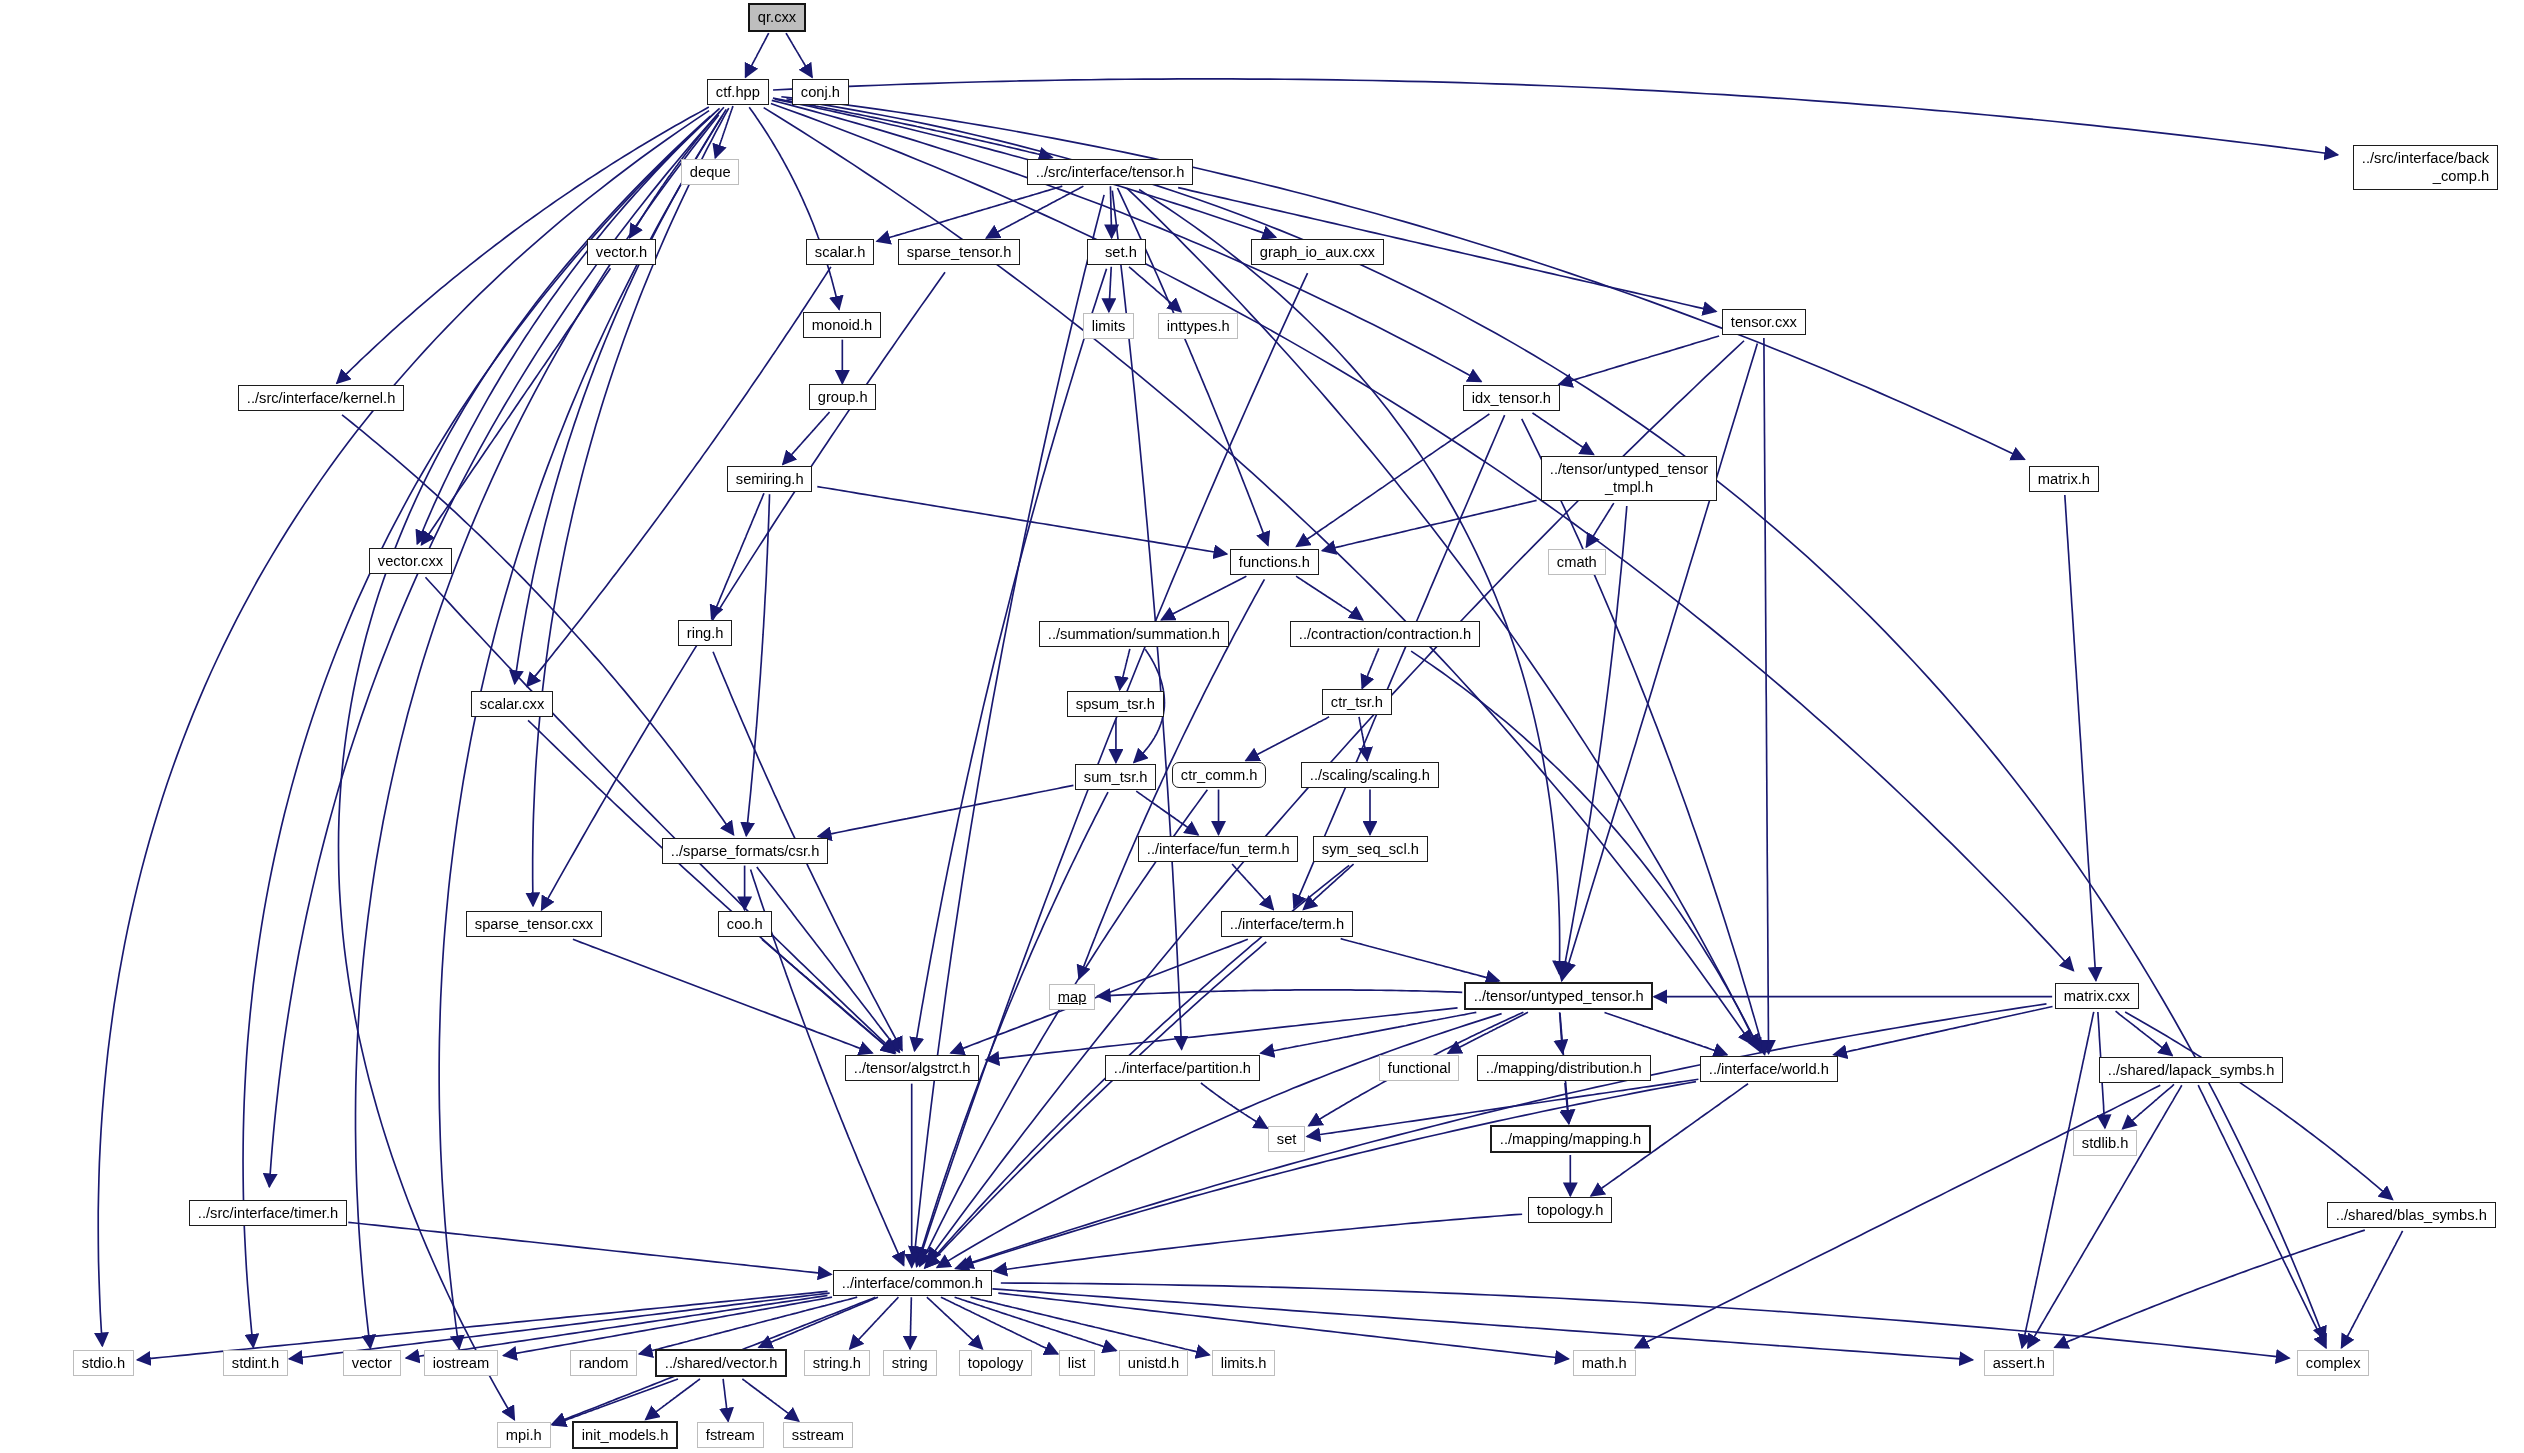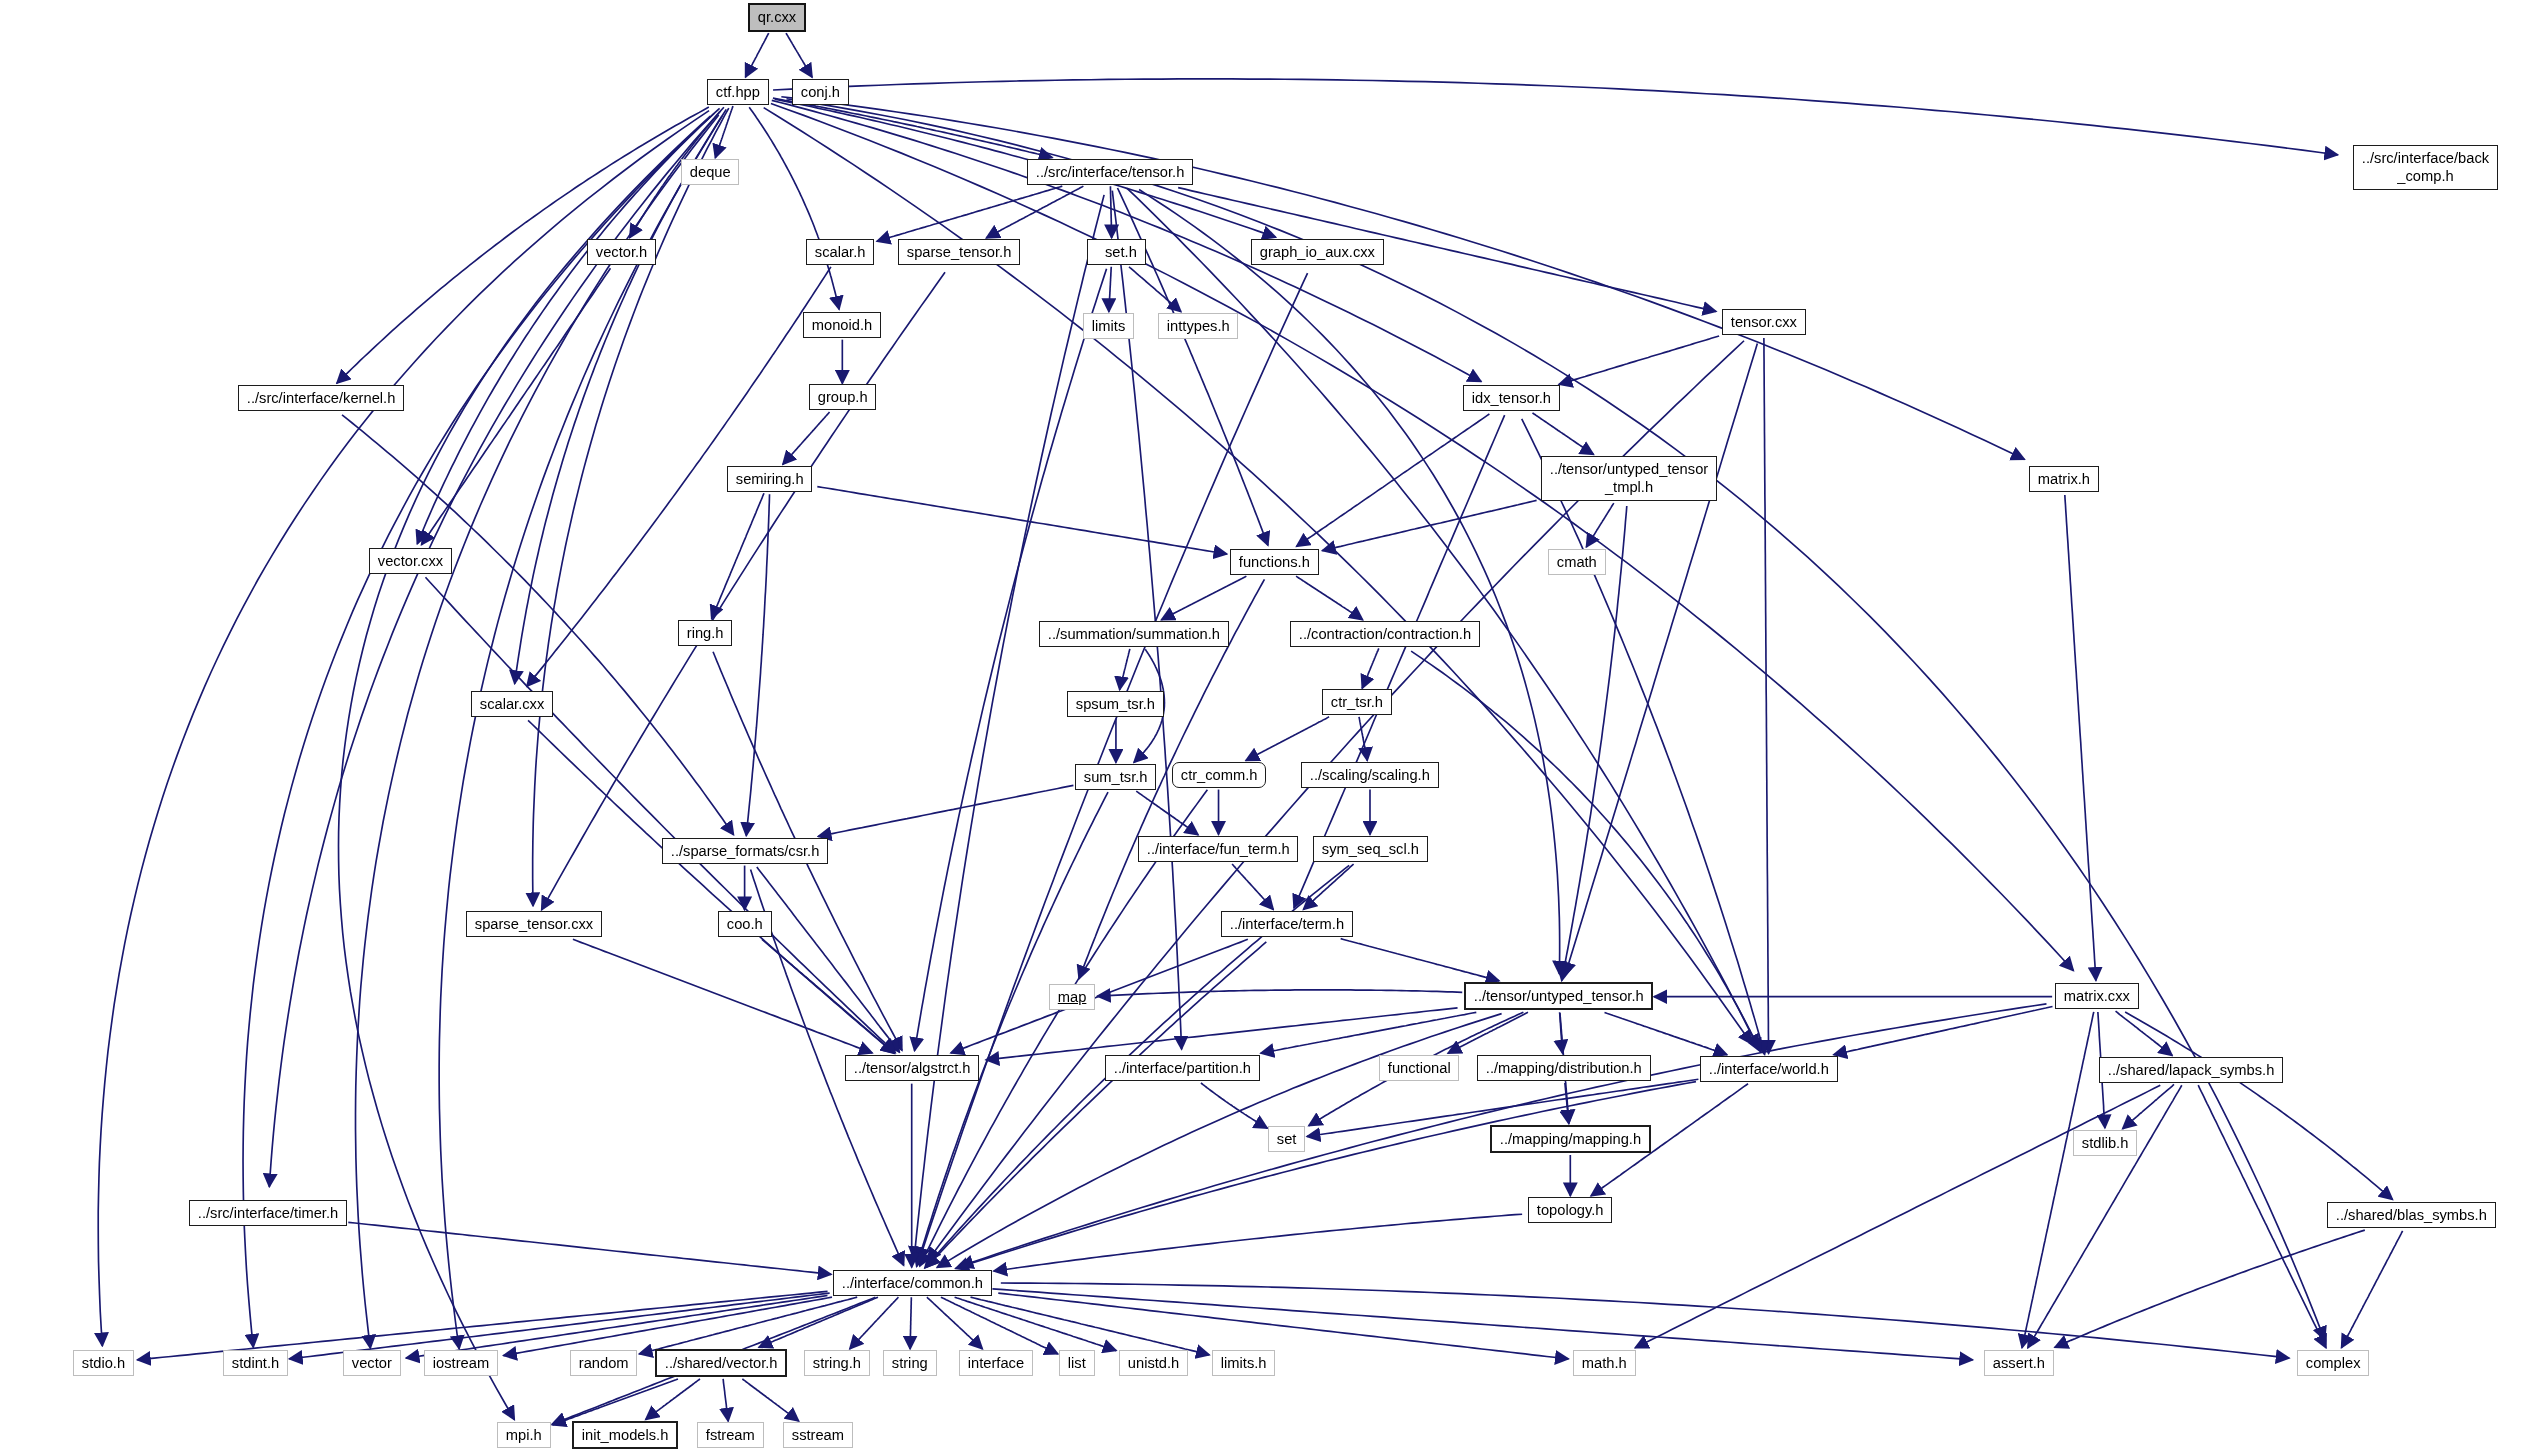"../src/interface/back" div.node { text-align: none -> right }
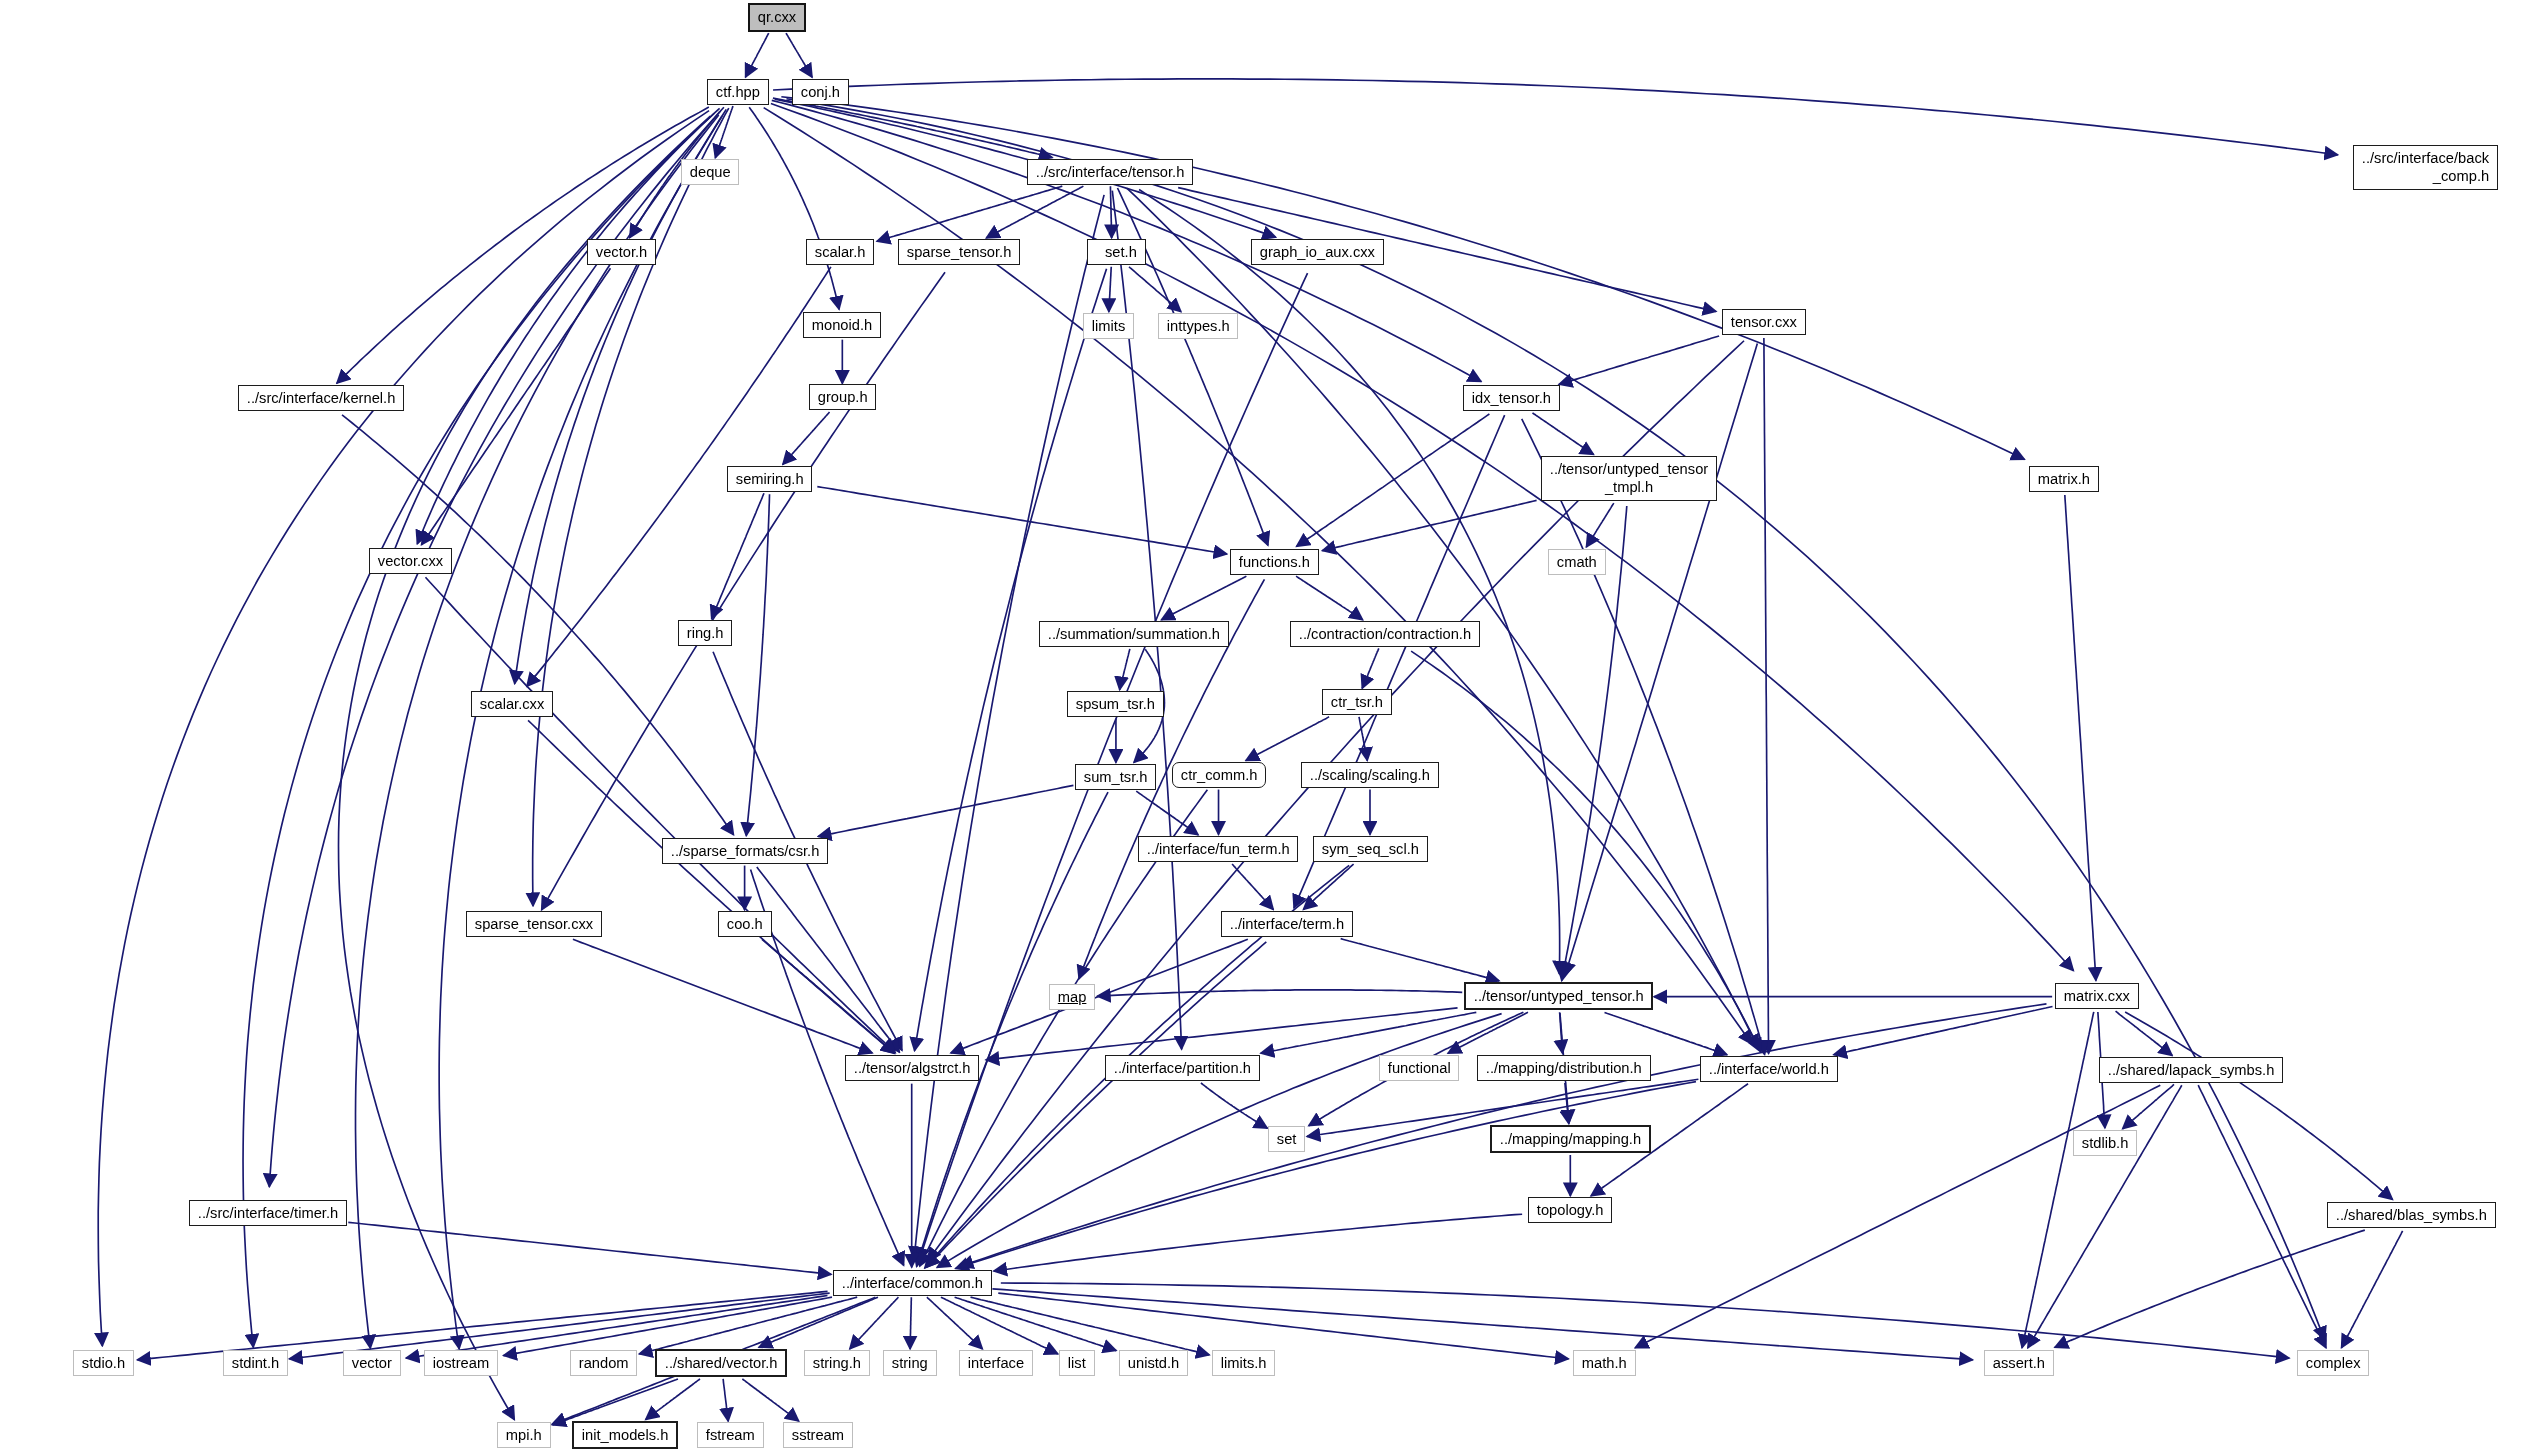"interface" div.node { text: interface -> topology }
